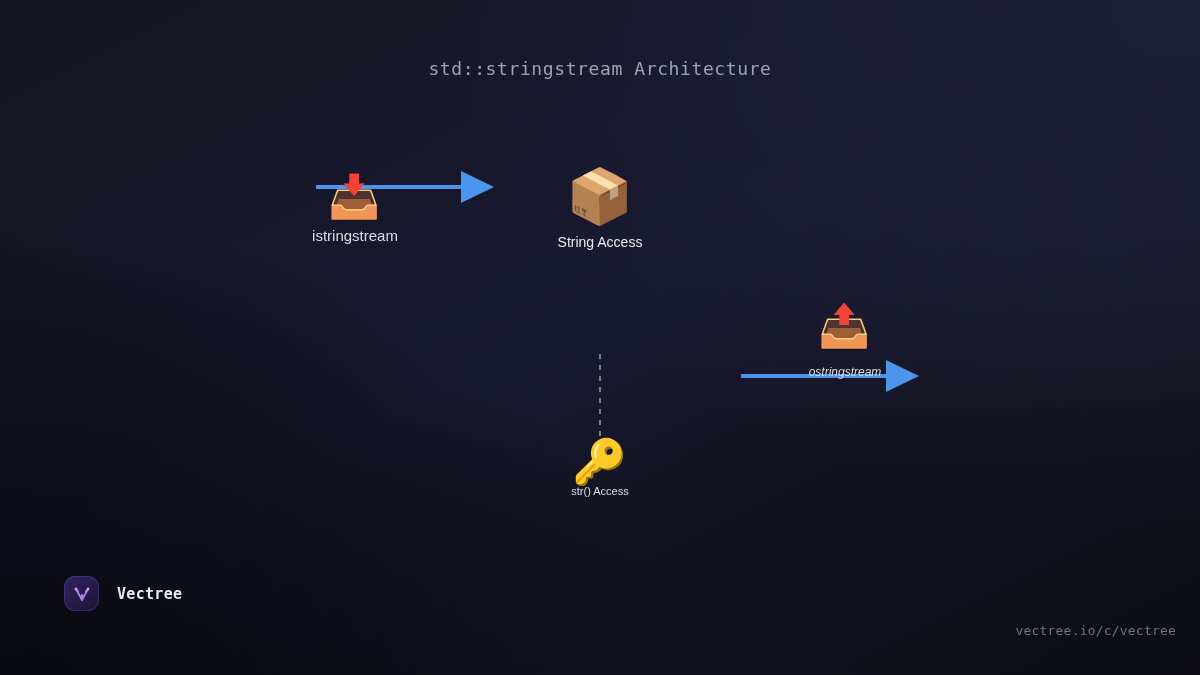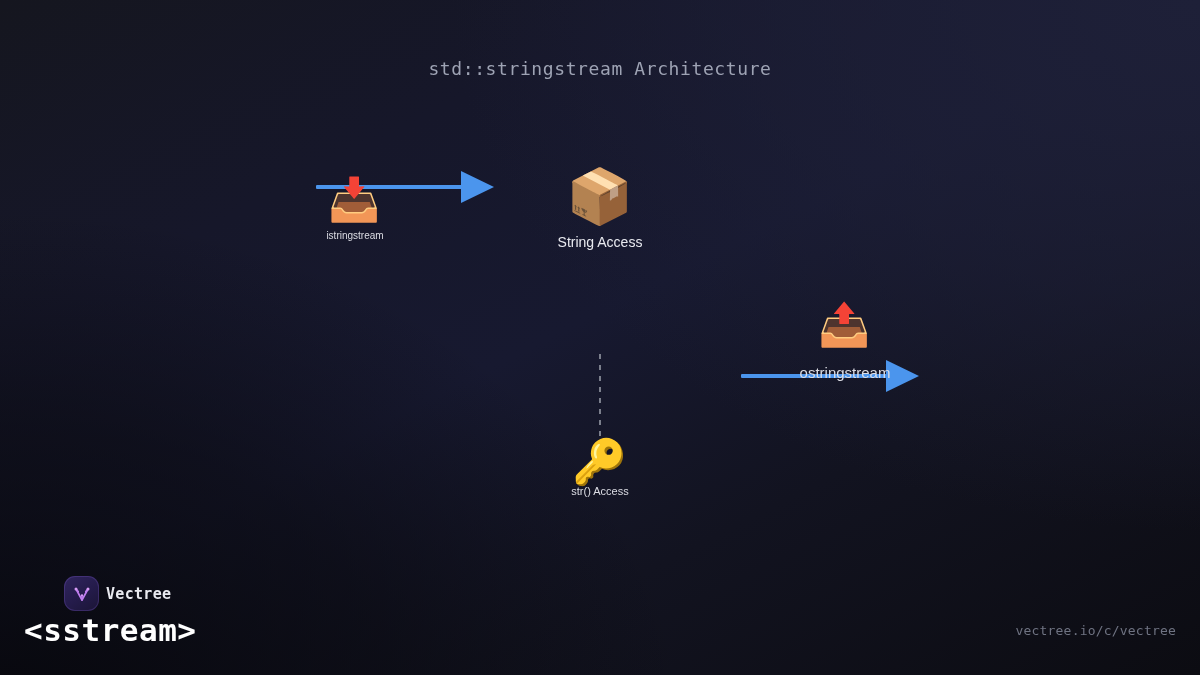"istringstream" #node-istringstream .caption { font-size: 10px -> 15px }
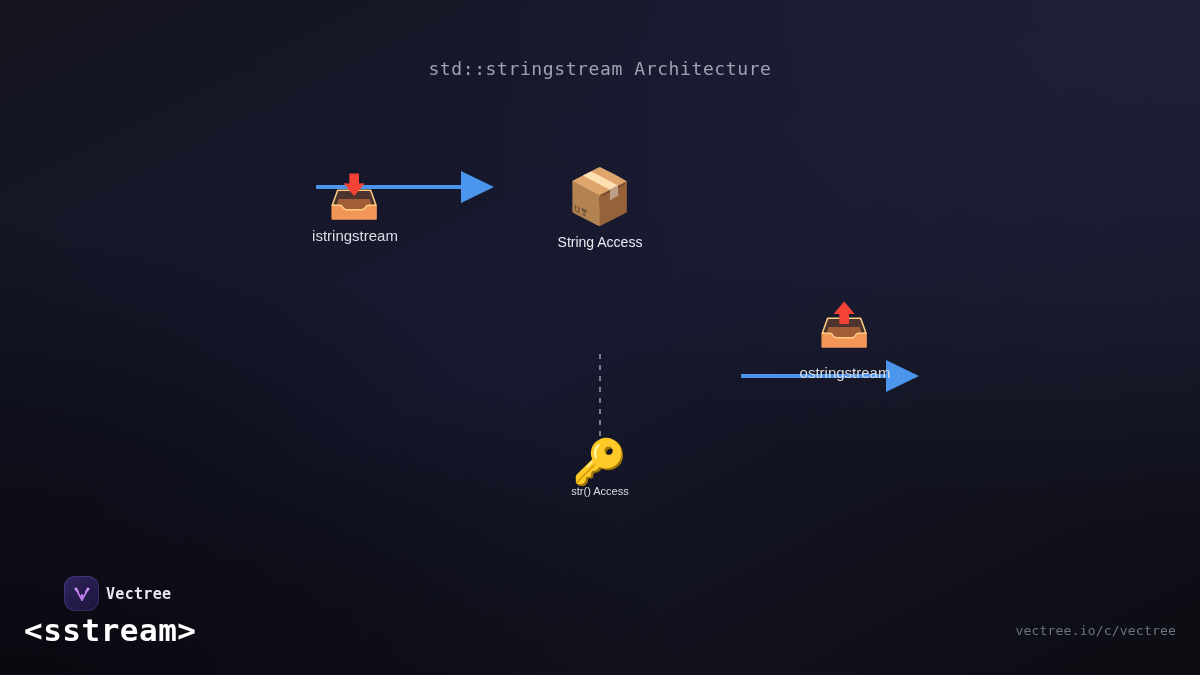"ostringstream" #node-ostringstream .caption { font-size: 15px -> 12px; font-style: none -> italic }
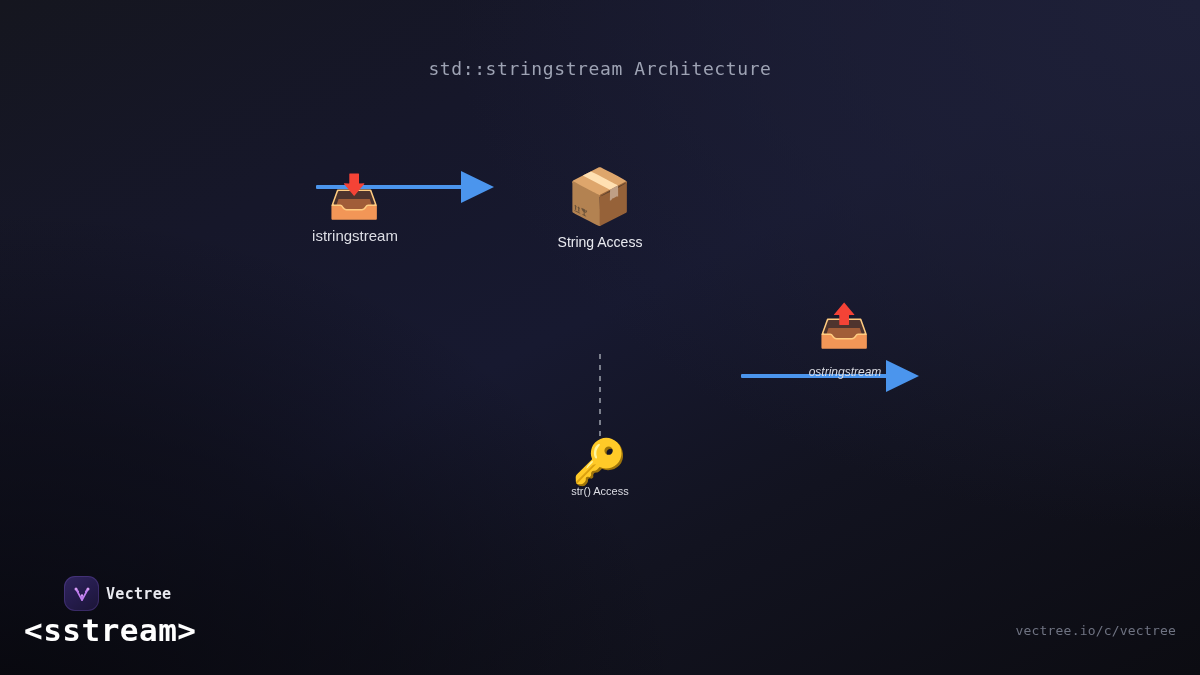"Vectree" #brand-row { gap: 7px -> 18px }
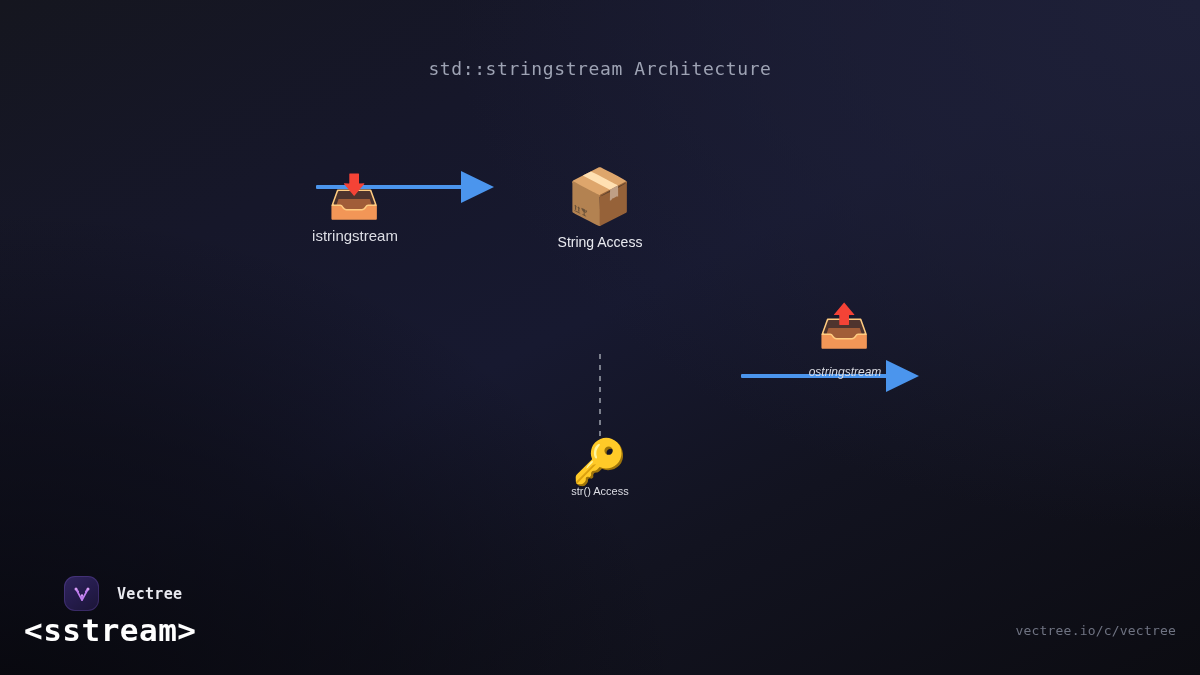"<sstream>" div { html: <div>&lt;sstream&gt;</div> -> none }
